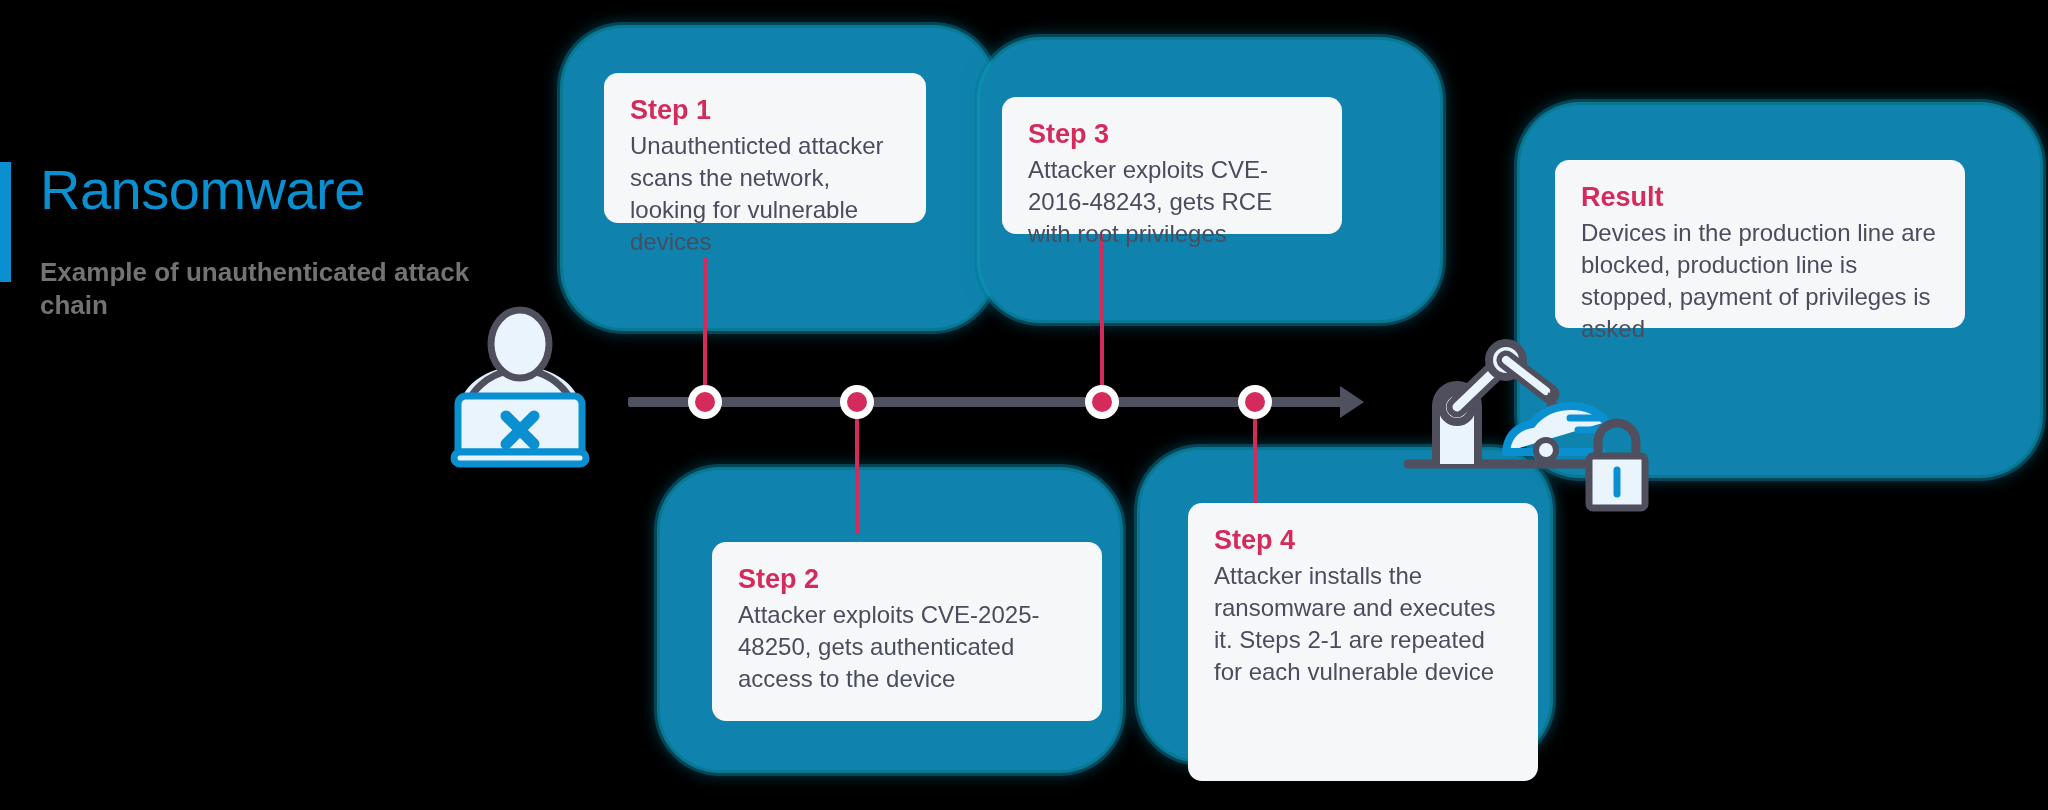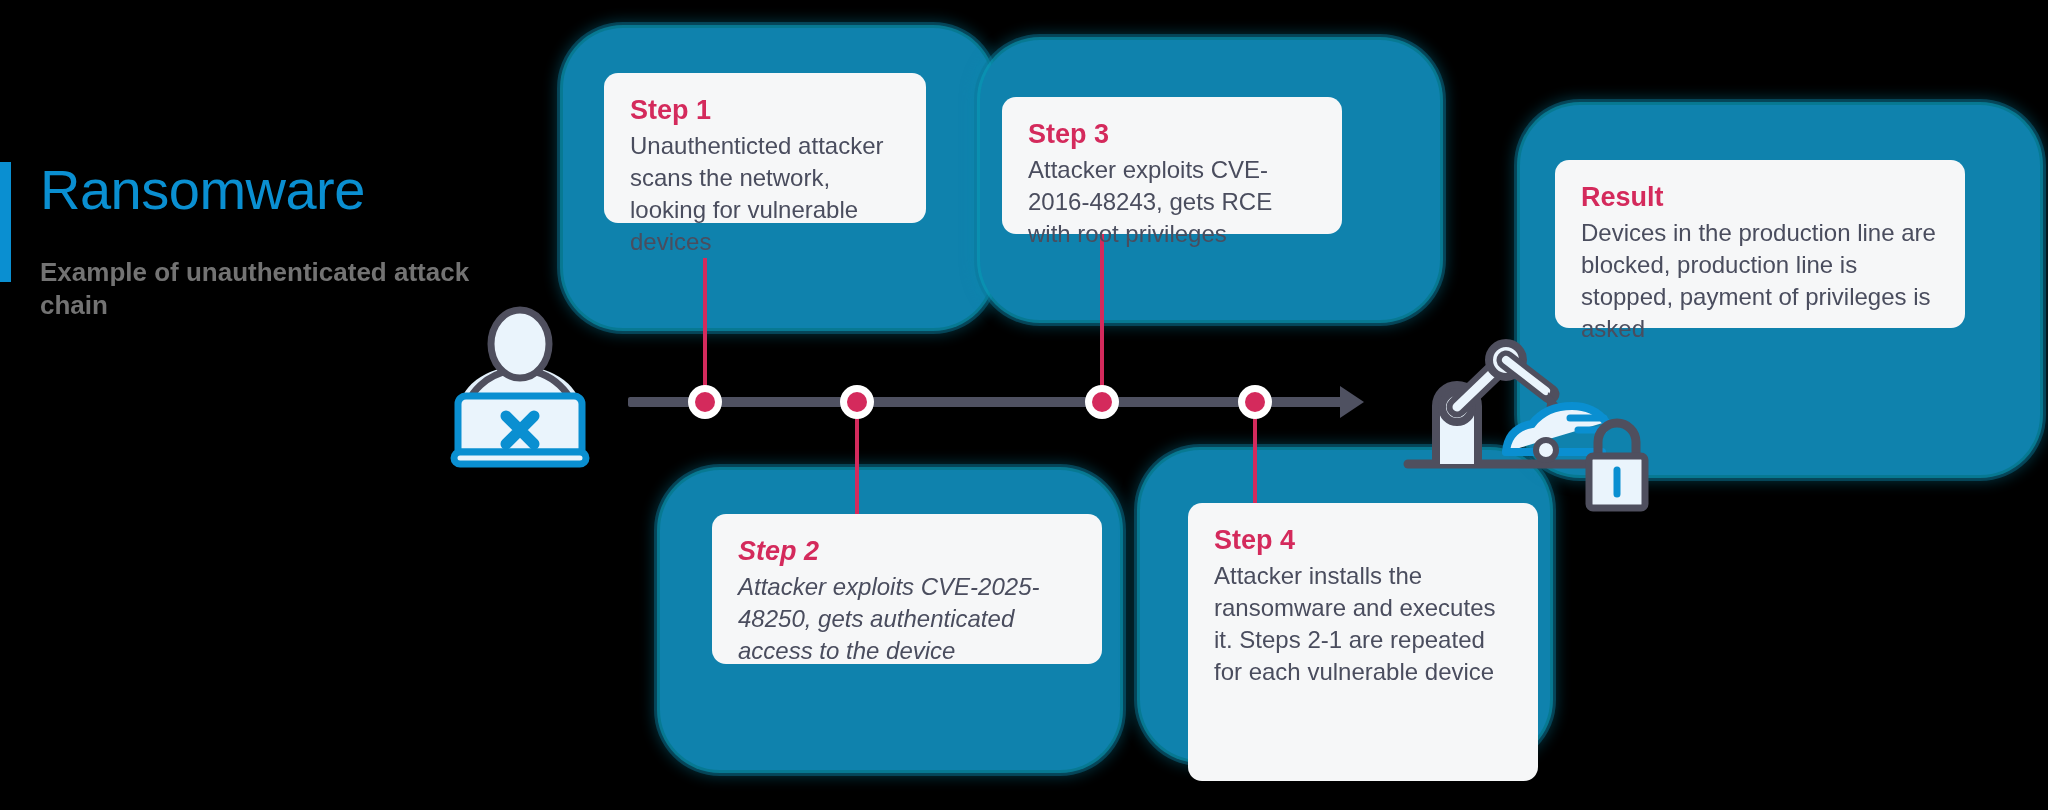"Step 2" #card-2 { font-style: italic -> none; height: 150px -> 179px; top: 514px -> 542px }
